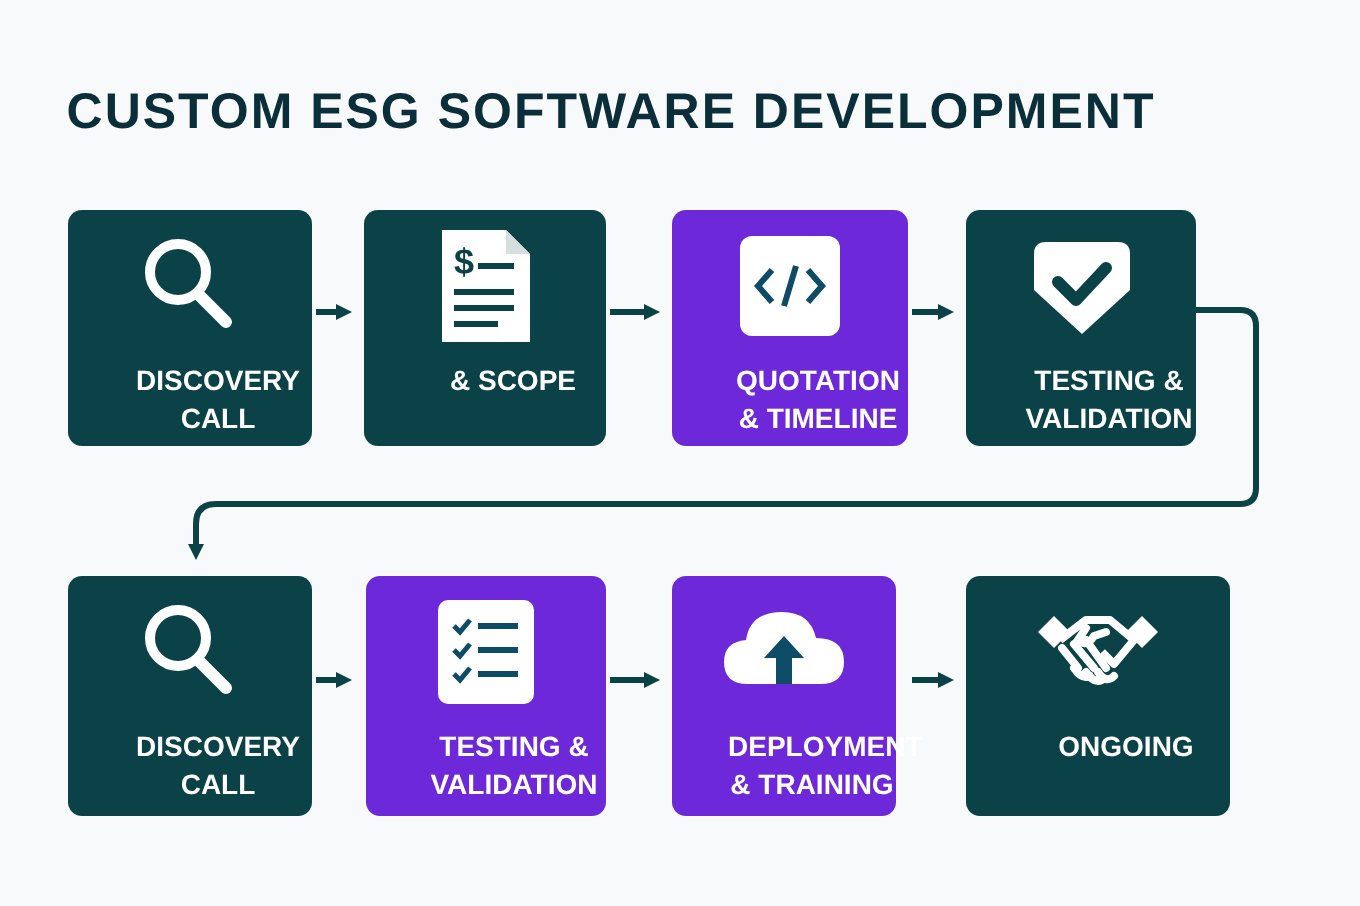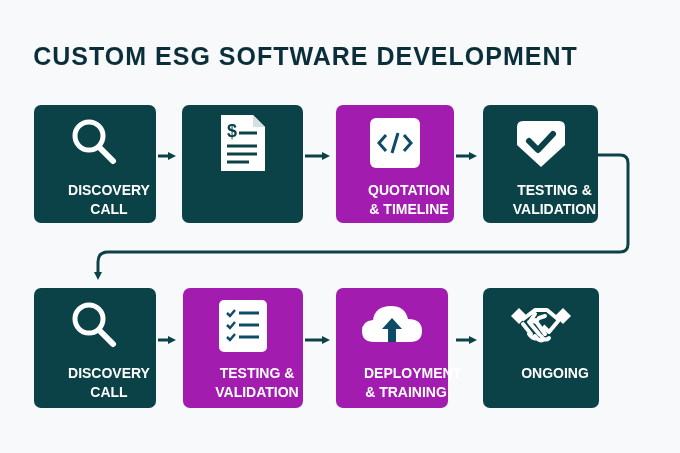"& SCOPE" span { html: none -> <span>&amp; SCOPE</span> }
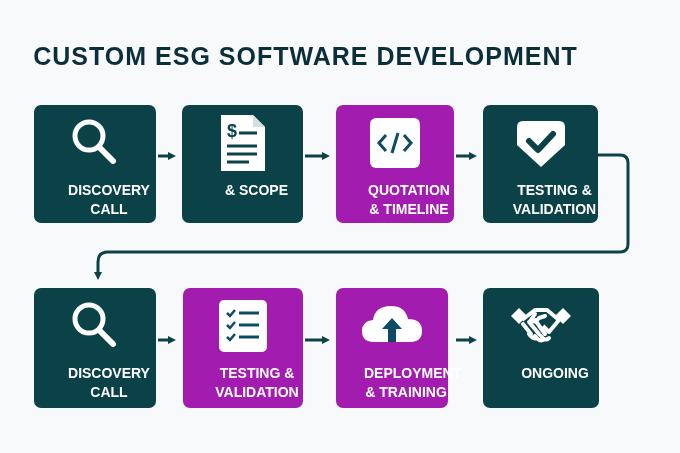"QUOTATION" .box.blue { background: #a21caf -> #6d28d9 }
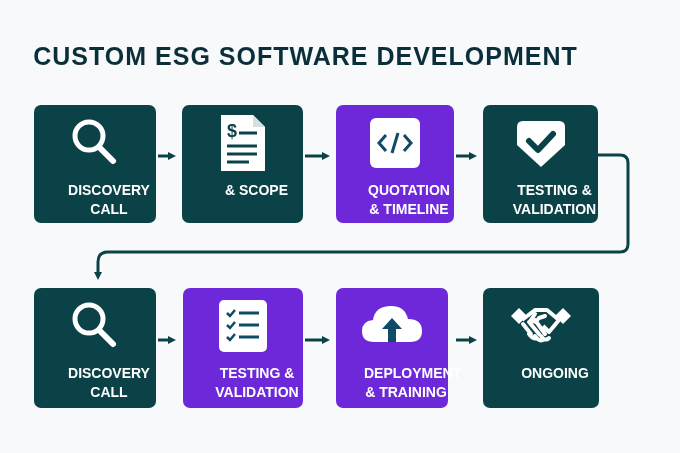"ONGOING" div.box { width: 116px -> 132px }
